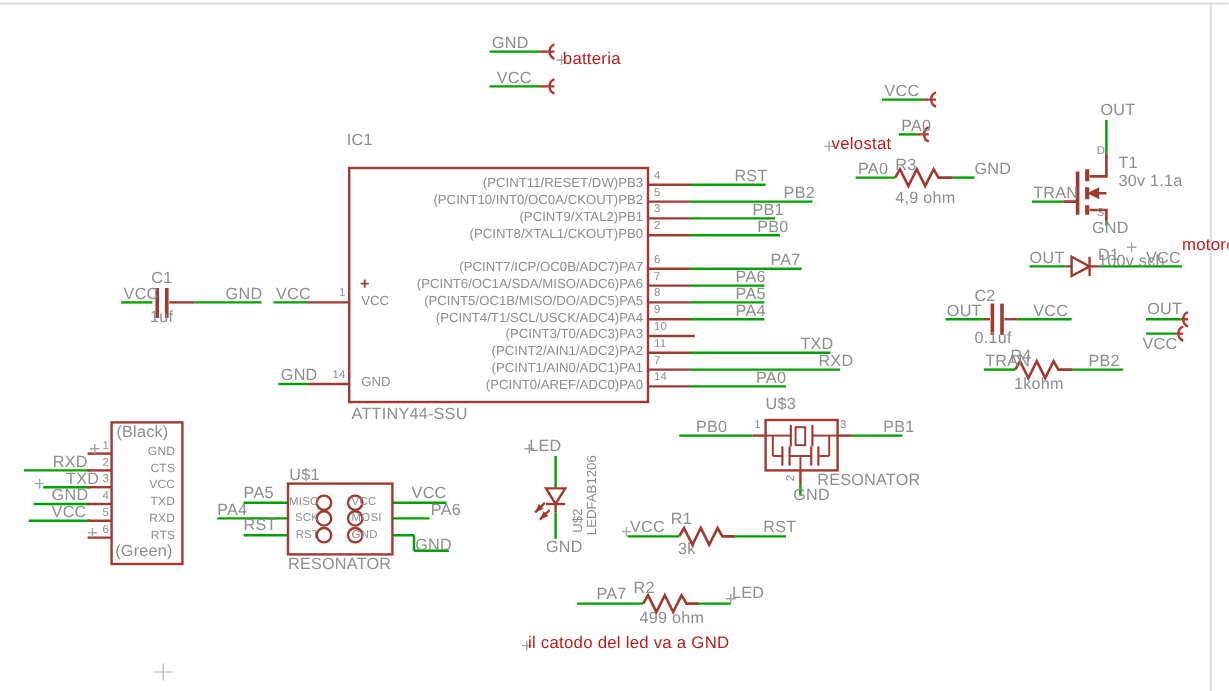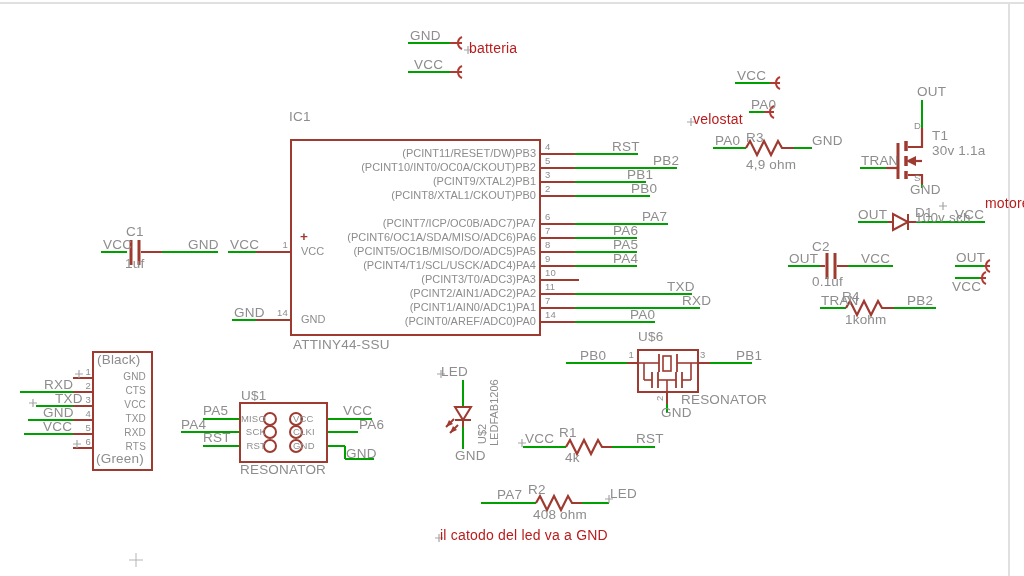"U$6" span.t { text: U$6 -> U$3 }
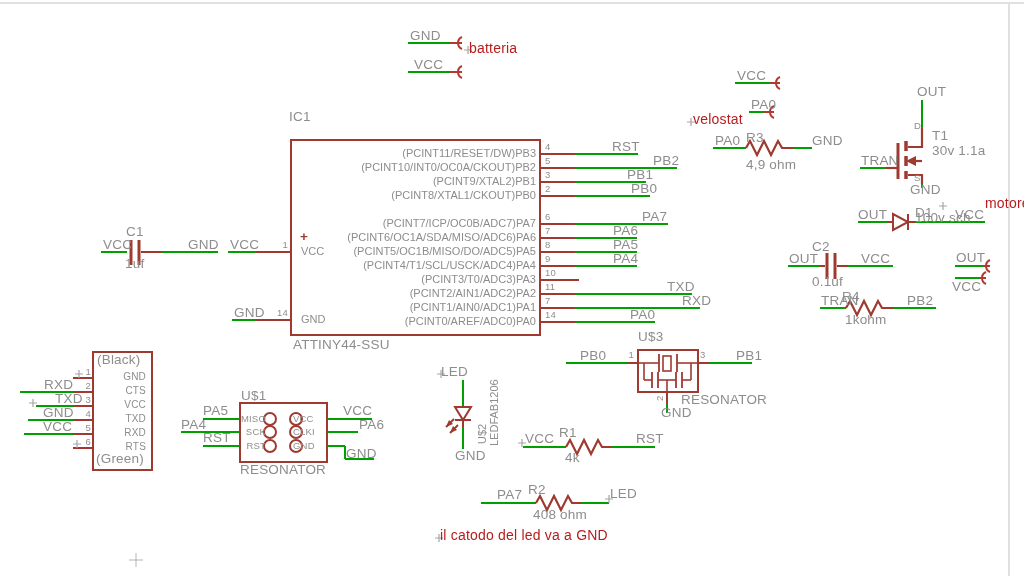"CLKI" span.t { text: CLKI -> MOSI }
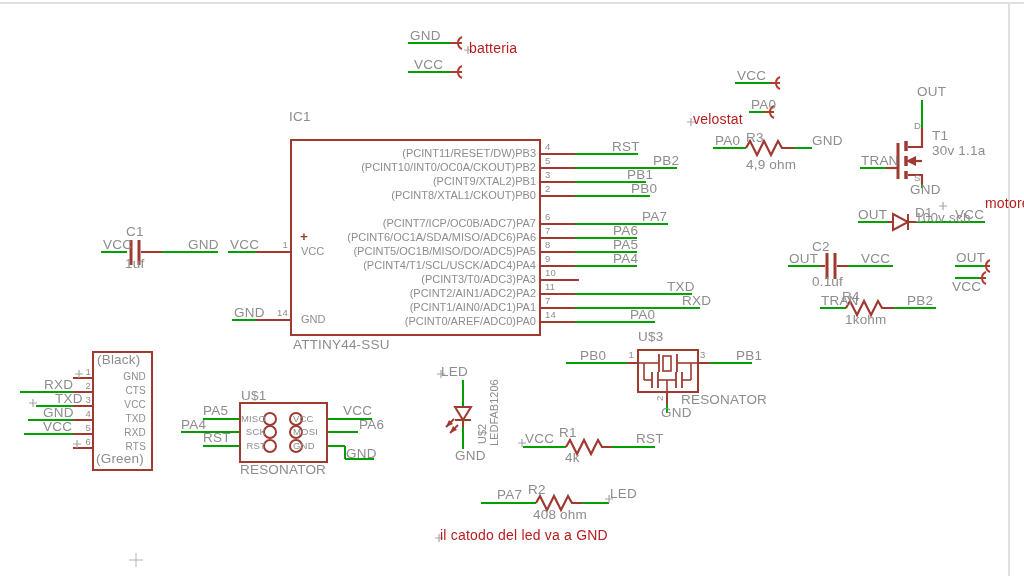"4k" span.t { text: 4k -> 3k }
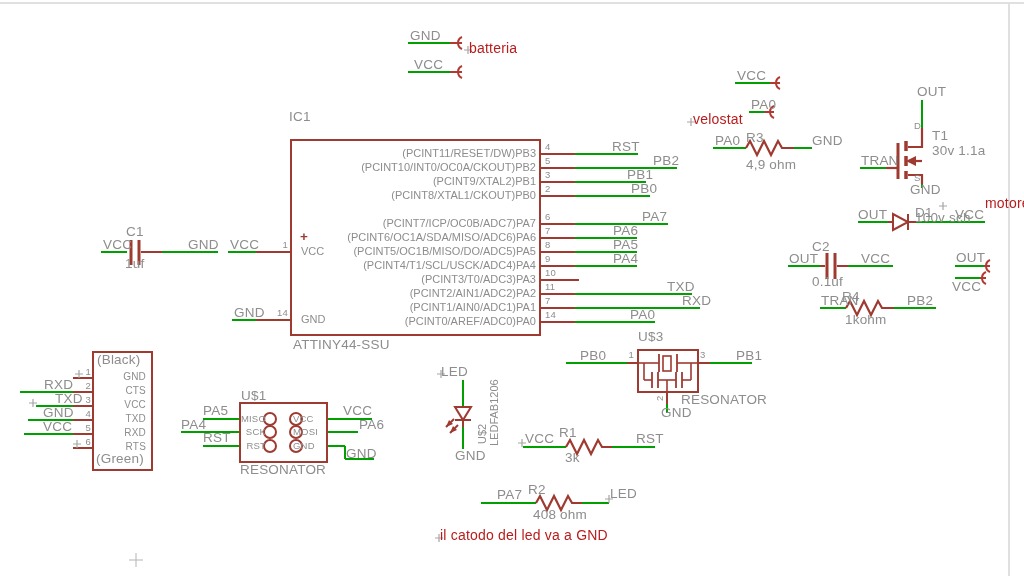"408 ohm" span.t { text: 408 -> 499 }
